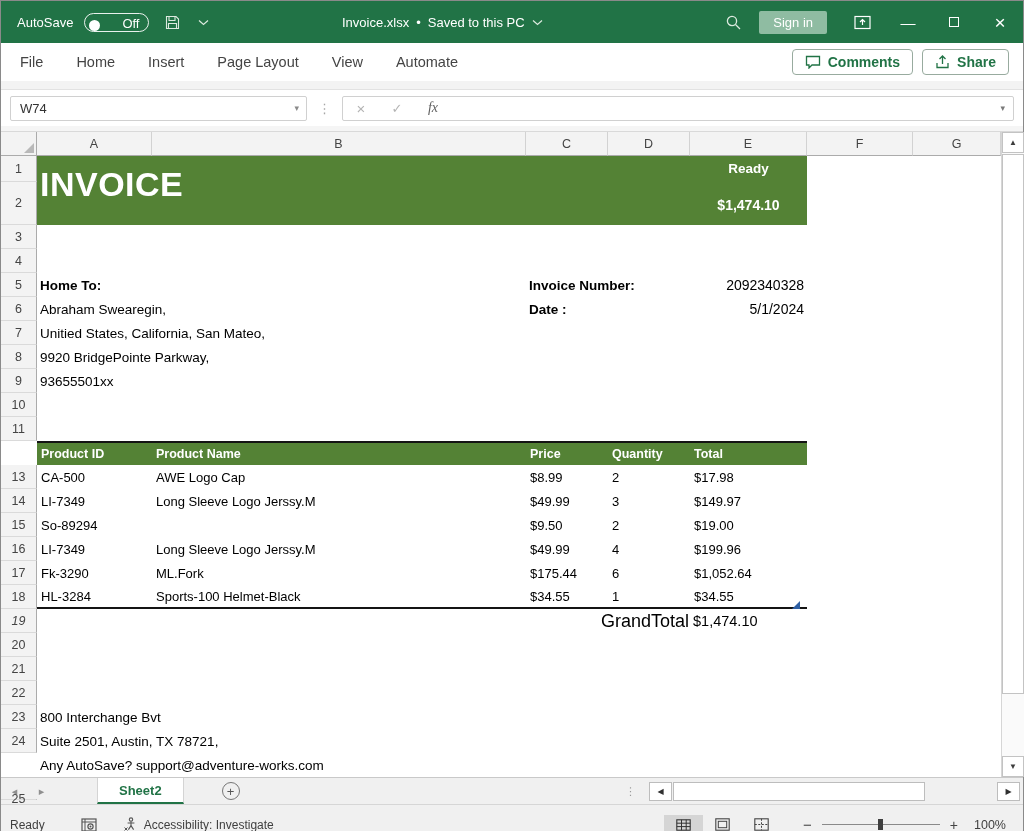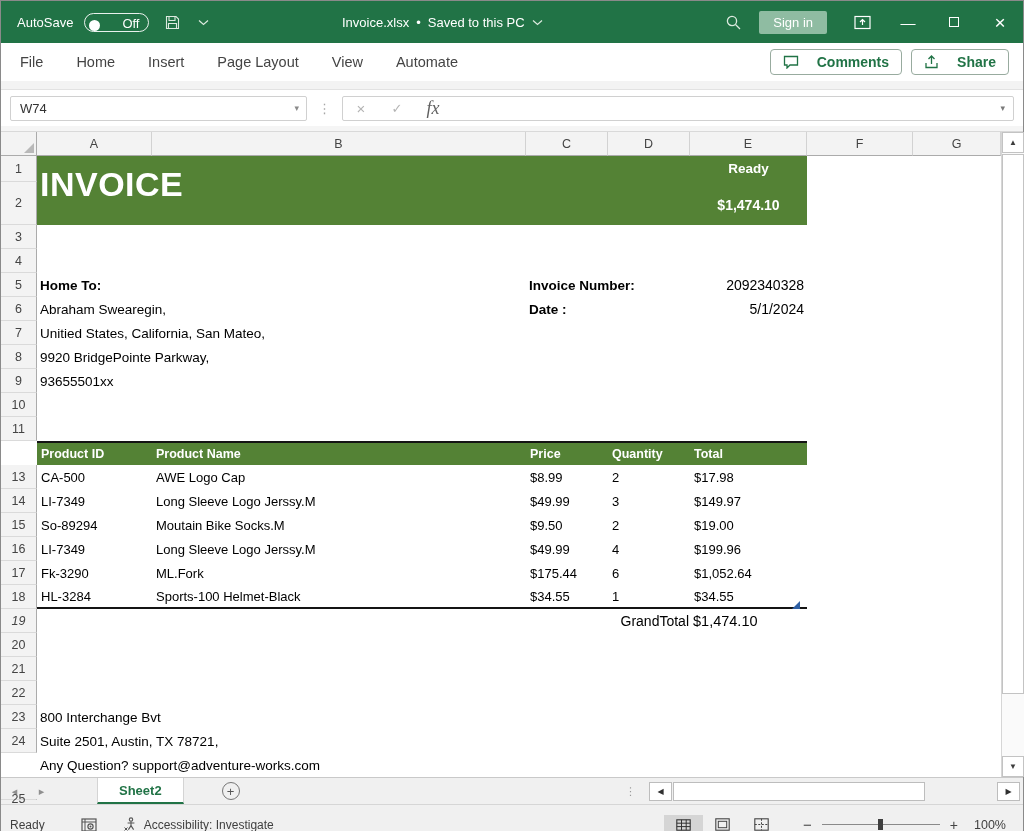"Comments" .pill-btn { gap: 18px -> 7px }
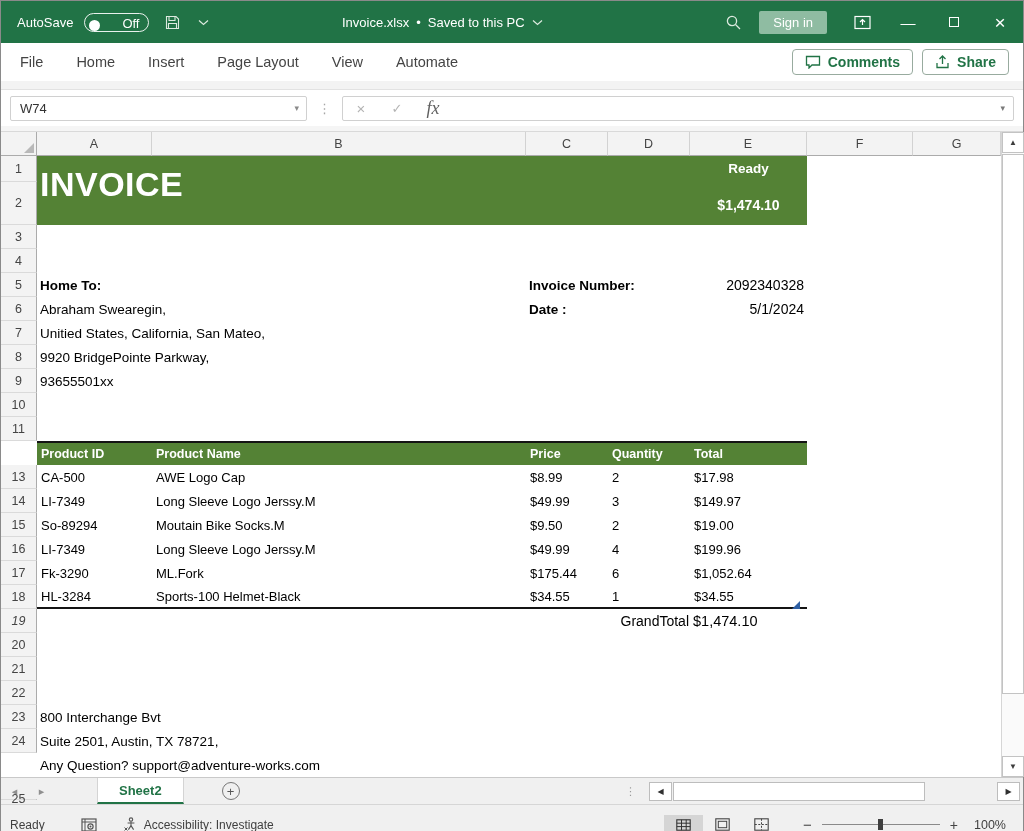"fx" .fx { font-size: 18px -> 14px }
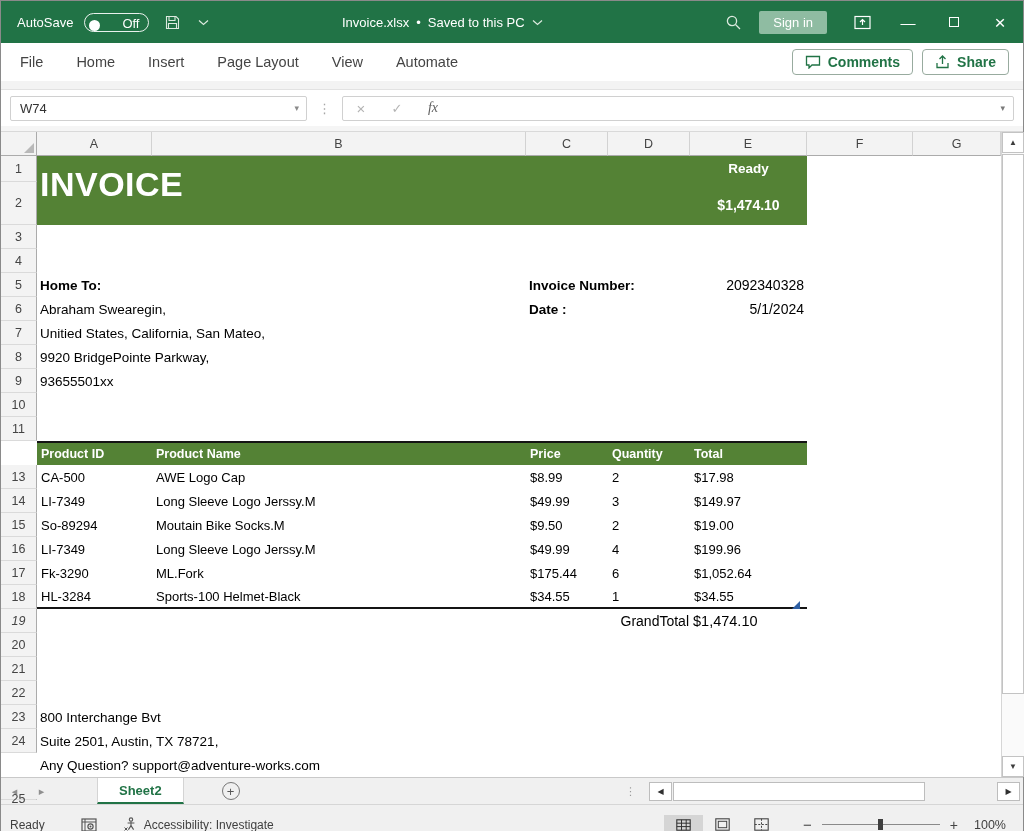"Moutain Bike Socks.M" div.tc { html: <div>Moutain Bike Socks.M</div> -> none }
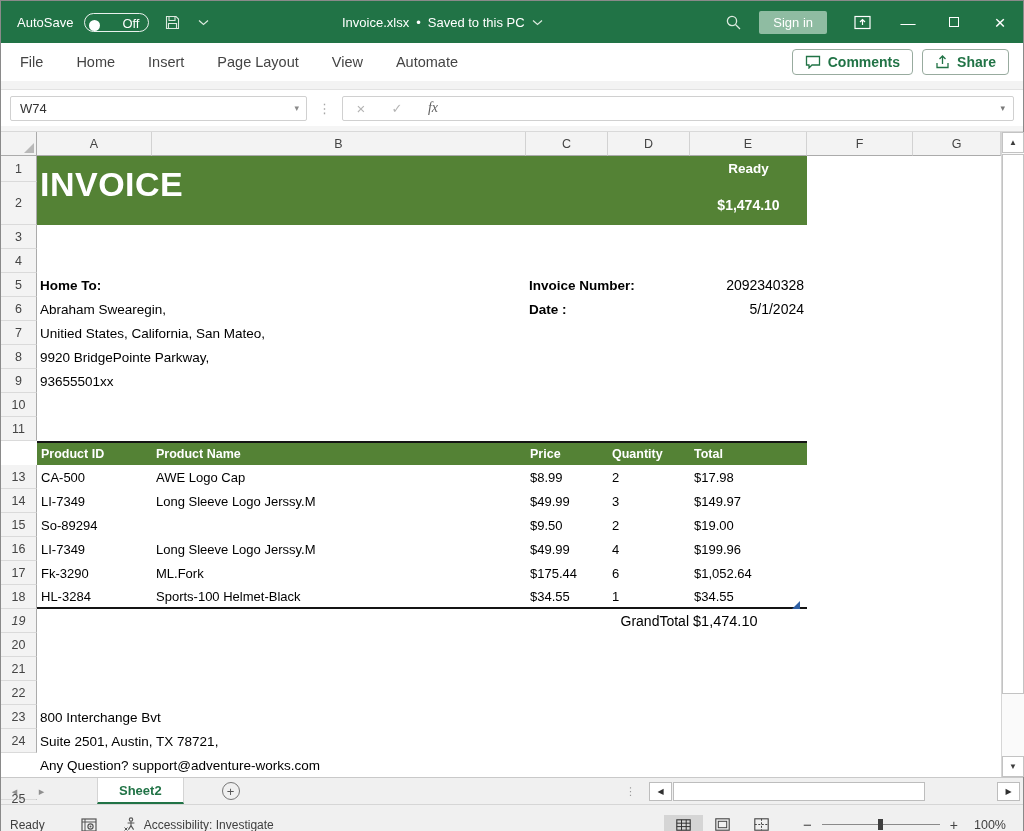"GrandTotal" .gt { font-size: 14px -> 18px }
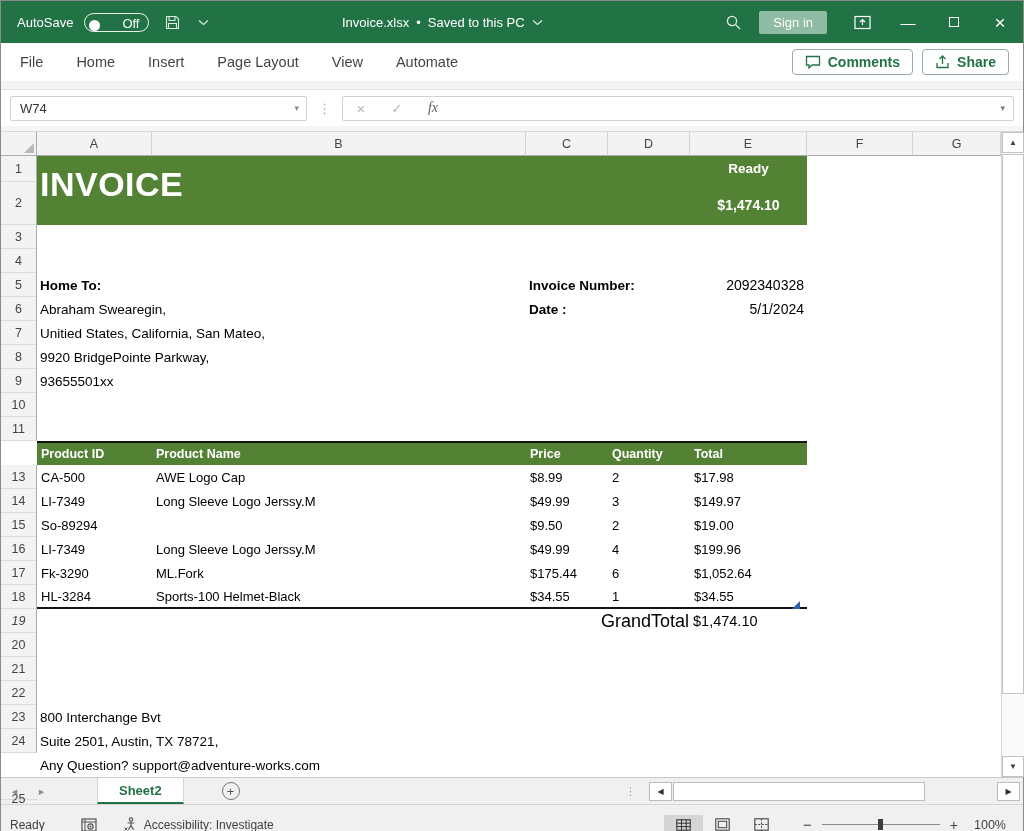"Any Question?" div.c { text: Question -> AutoSave }
